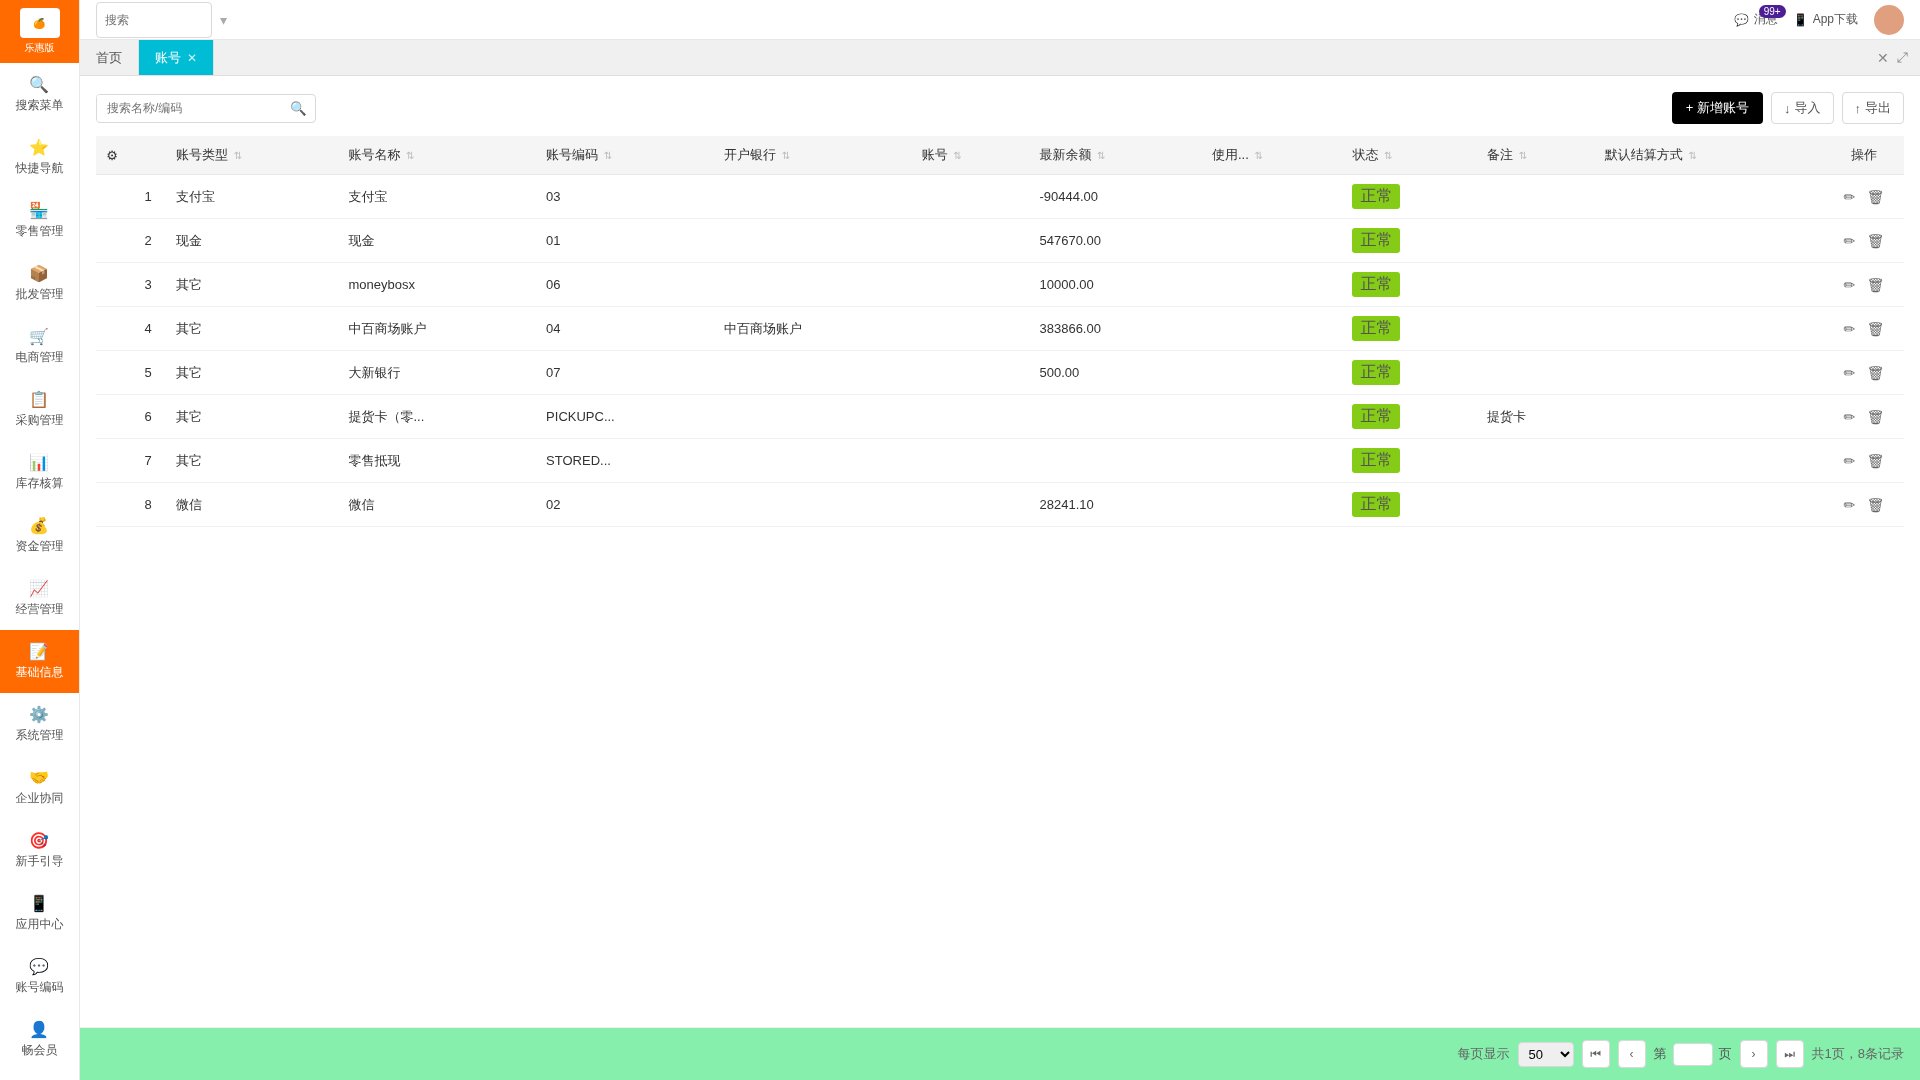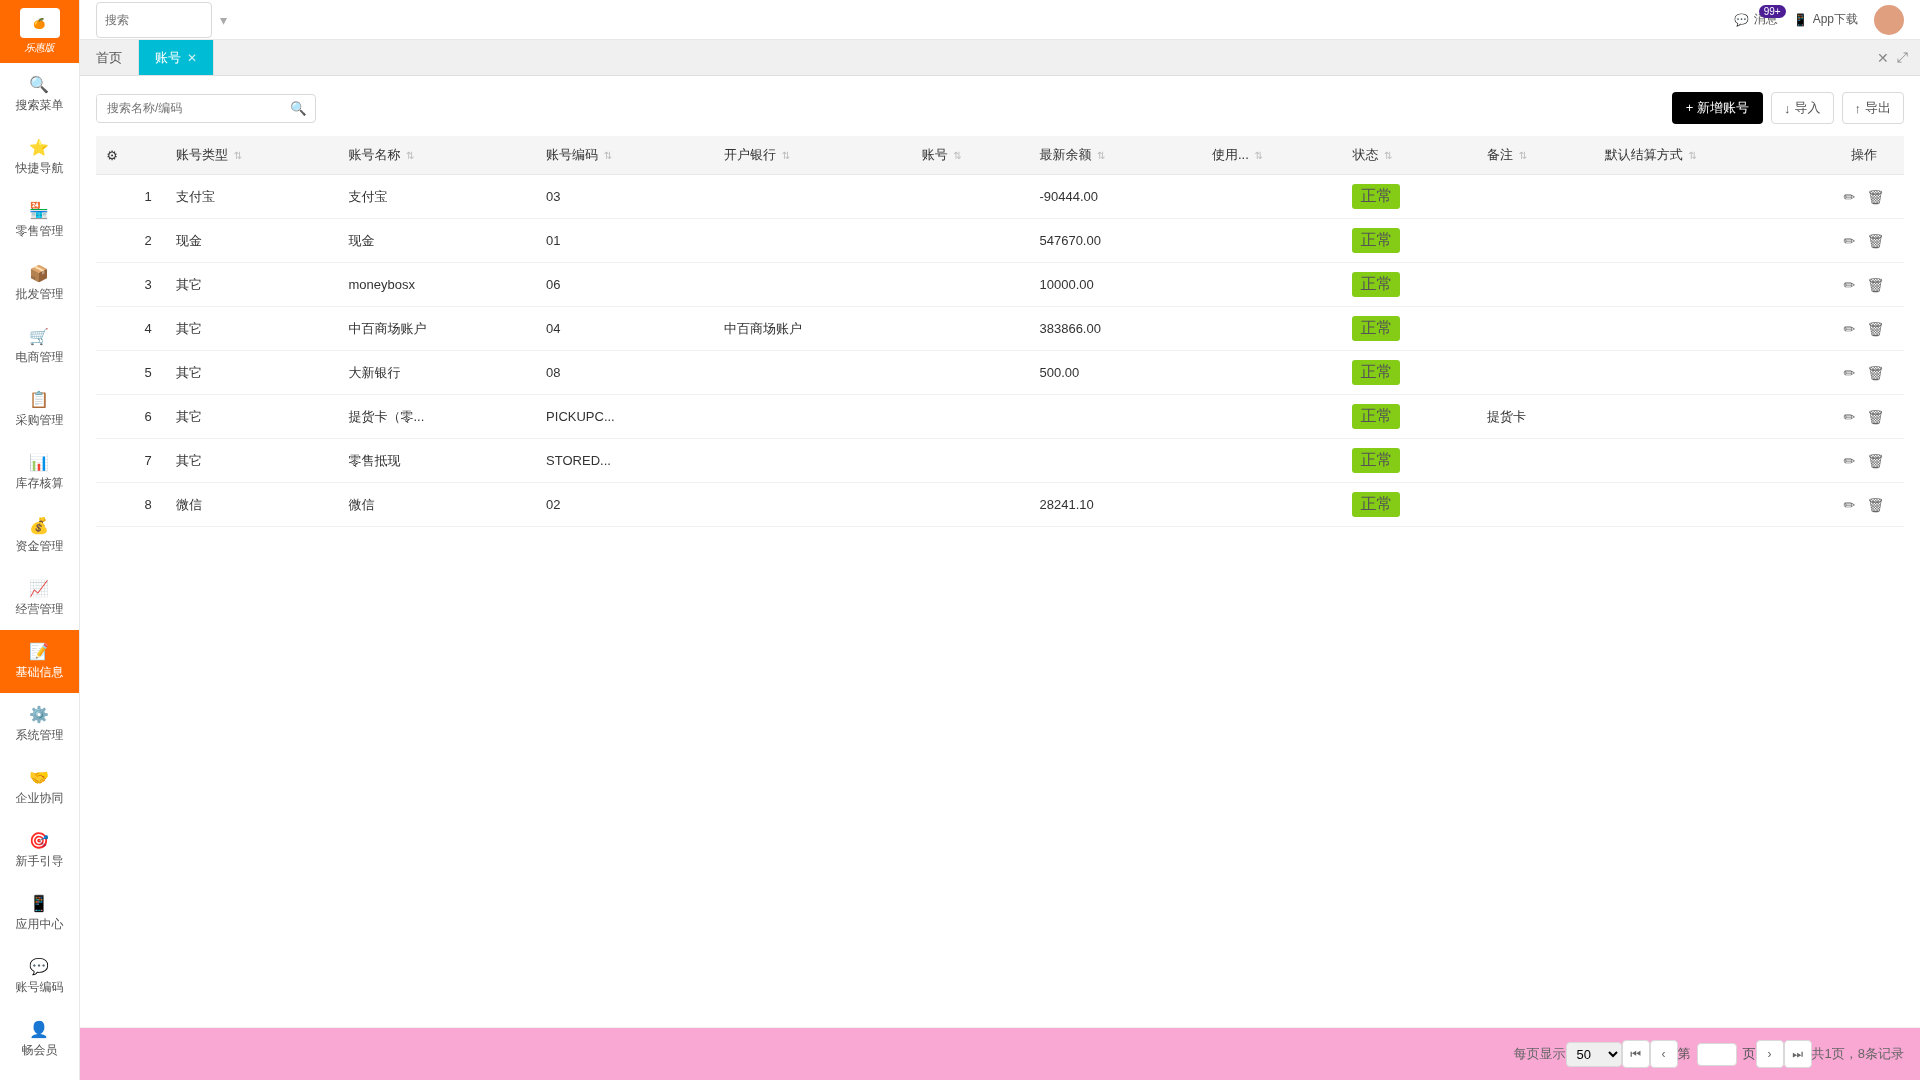"乐惠版" .sidebar-logo-text { font-style: italic -> none }
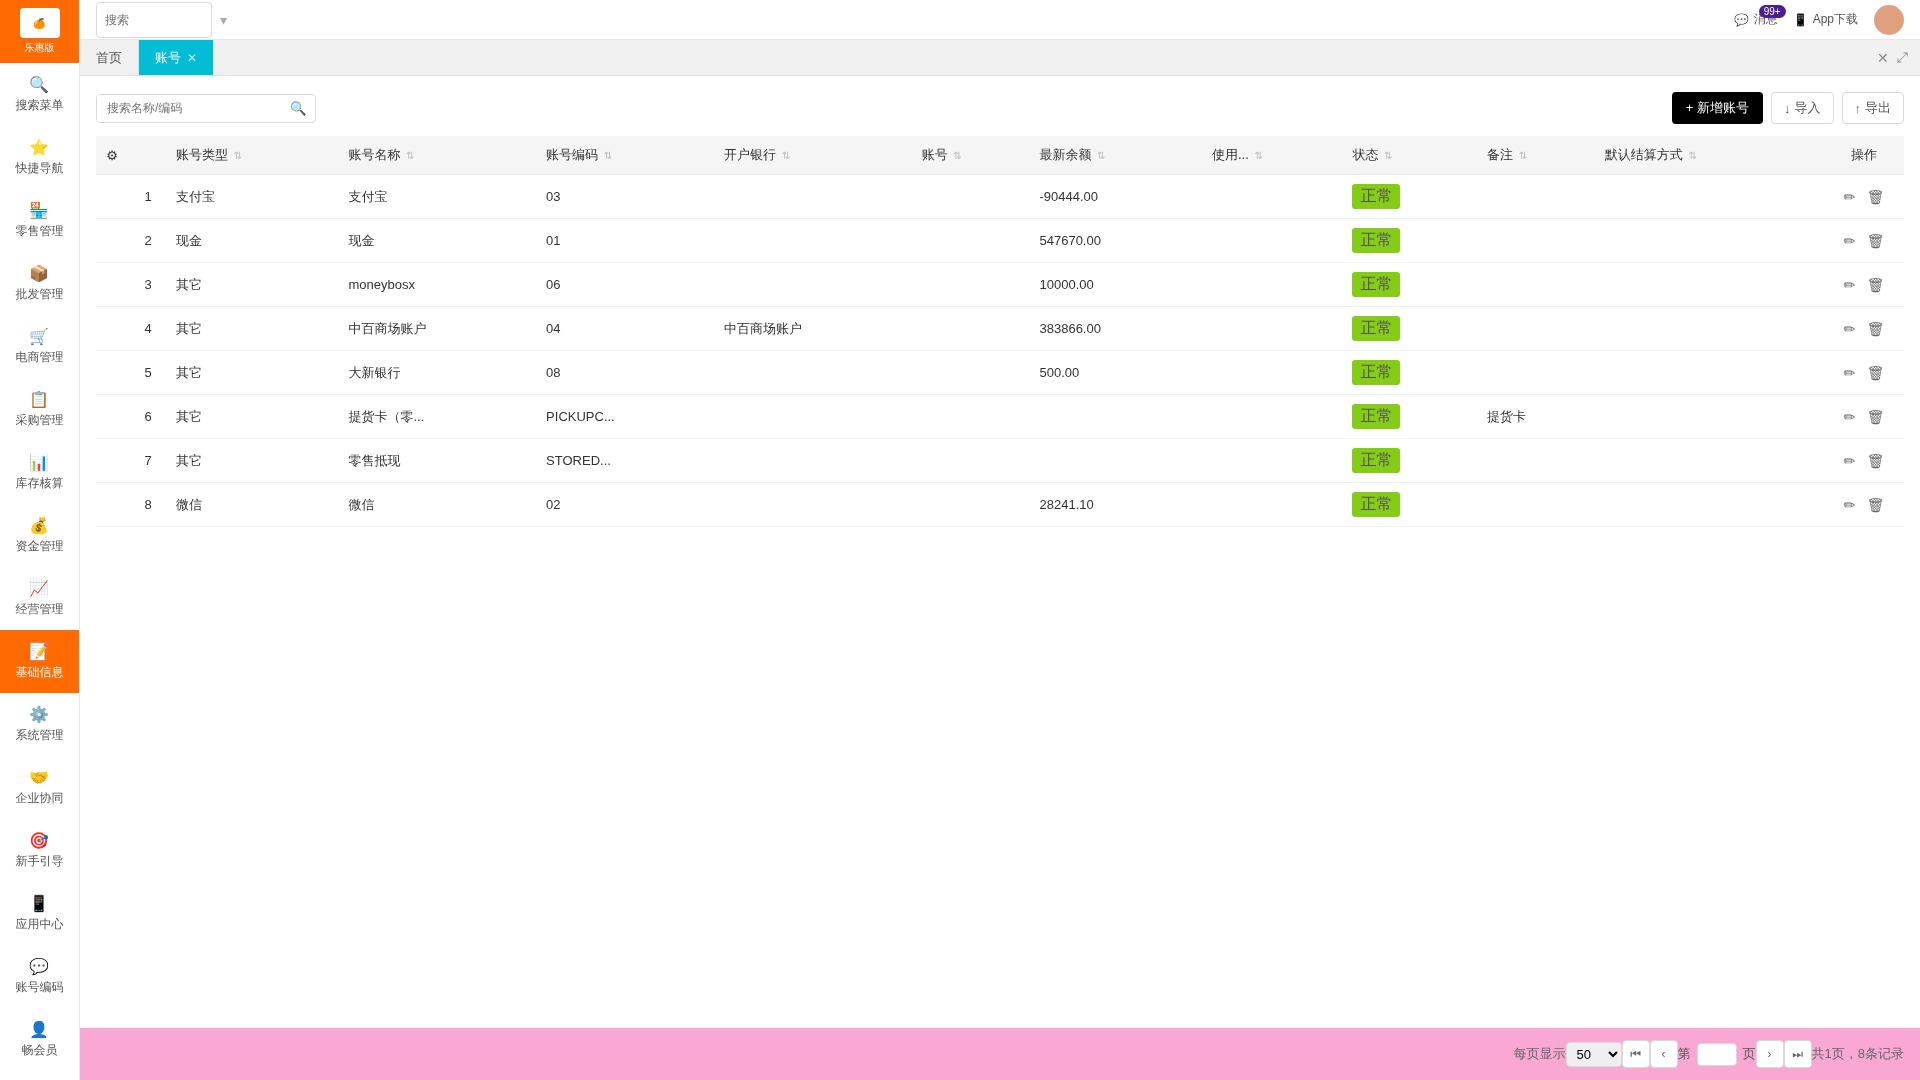"08" td { text: 08 -> 07 }
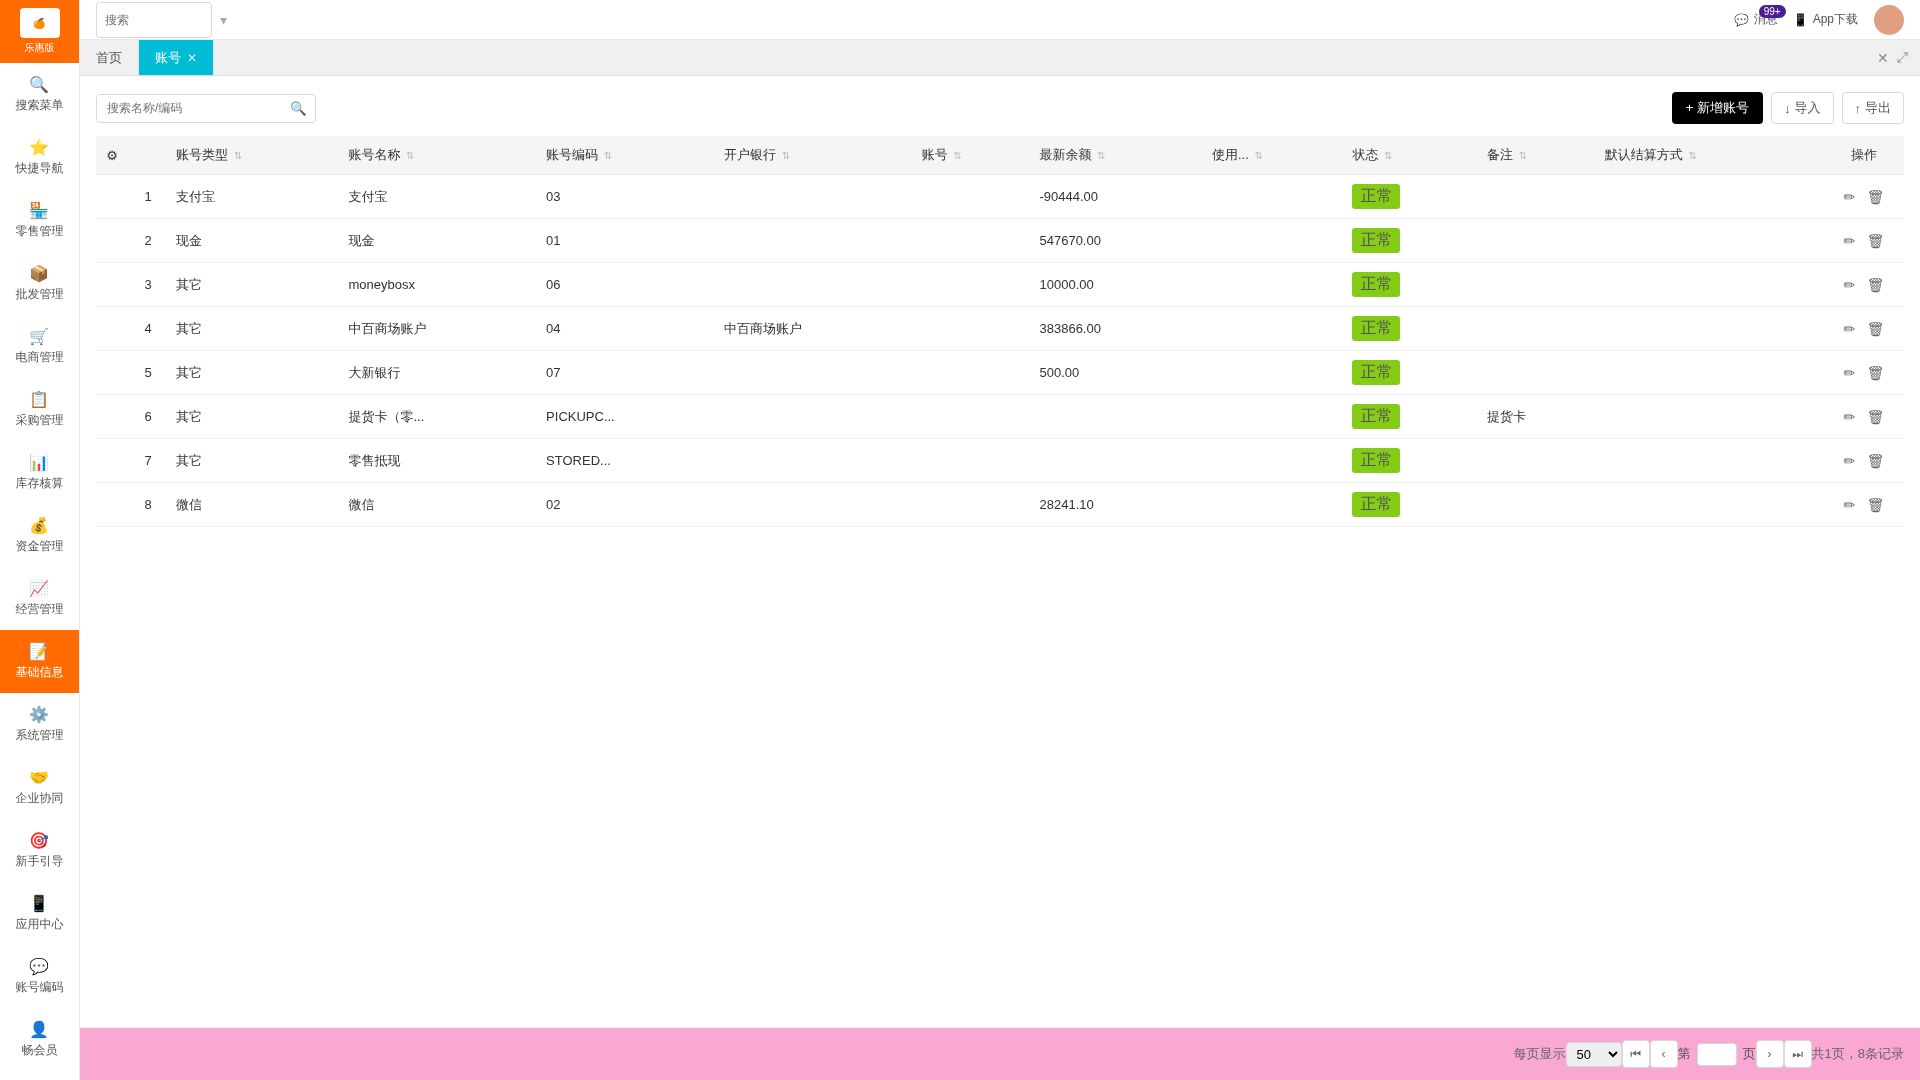"每页显示" .pagination { background: #f9a8d4 -> #86efac; gap: none -> 8px }
